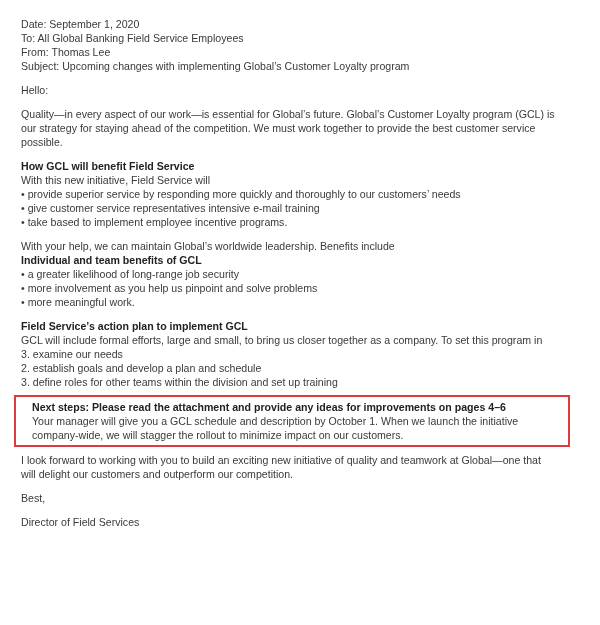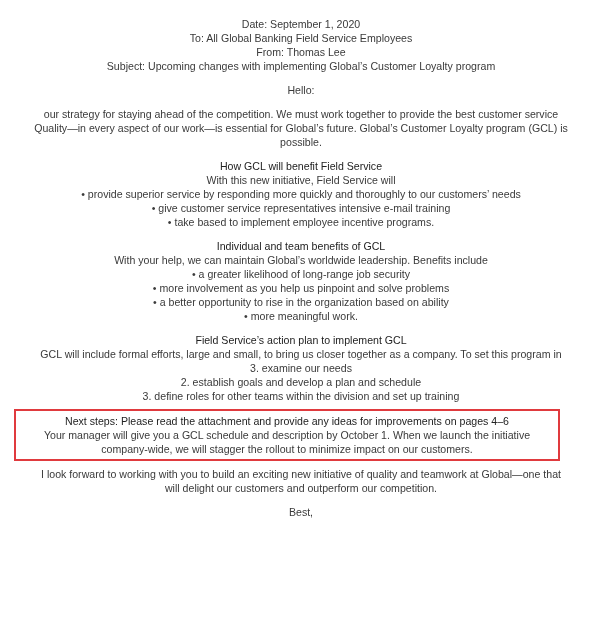"Date: September 1, 2020" .line { text-align: center -> none }
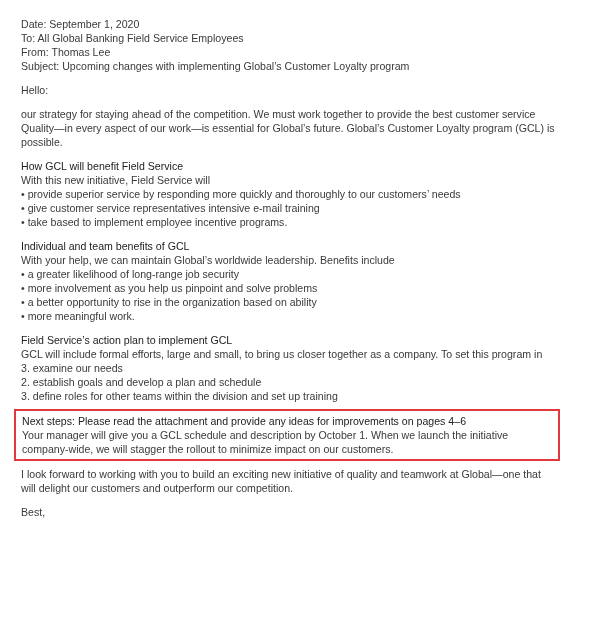"our strategy for staying ahead" div.line { order: before "Quality—in every aspect of our" -> after "Quality—in every aspect of our" }
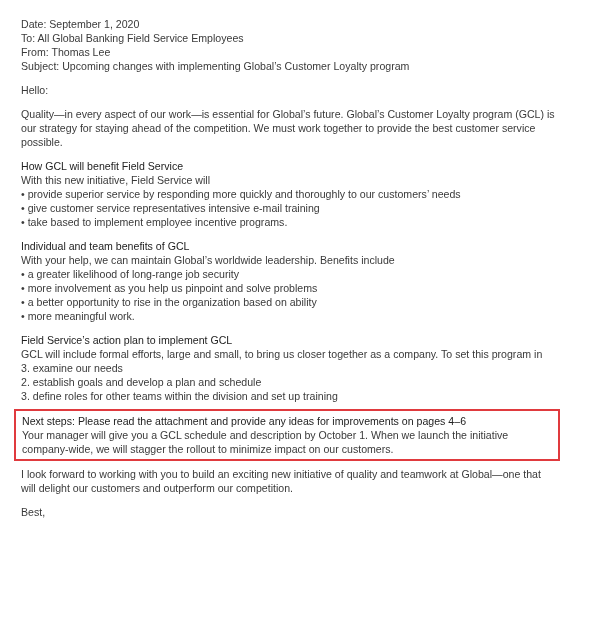"How GCL will benefit Field" .heading { font-weight: normal -> bold }
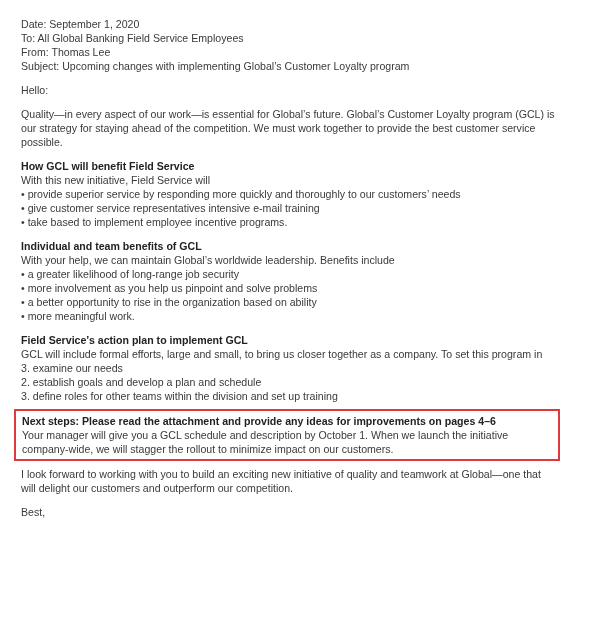"Individual and team benefits of" div.line { order: before "With your help, we can" -> after "With your help, we can" }
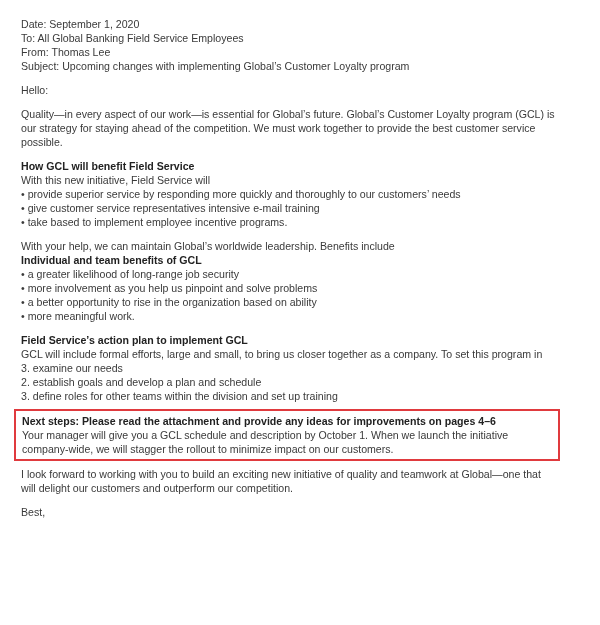"• a better opportunity to" div.line { html: <div>• a better opportunity to rise in the organization based on ability</div> -> none }
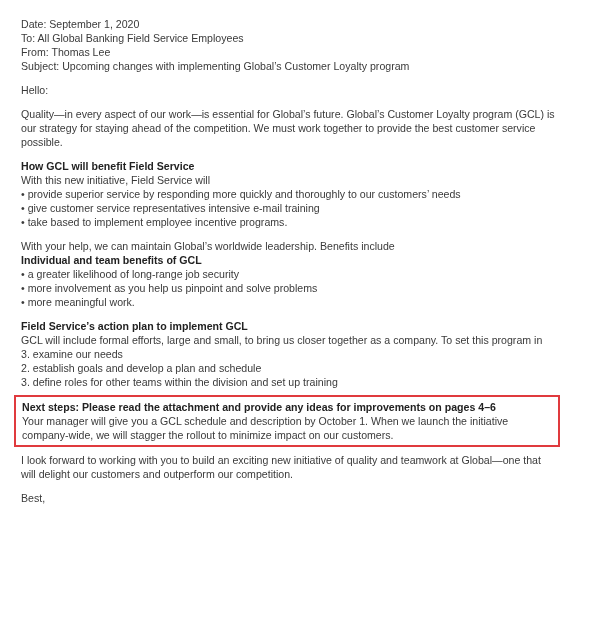"Next steps: Please read the" .highlight { padding: 3px 6px 3px 6px -> 3px 6px 3px 16px }
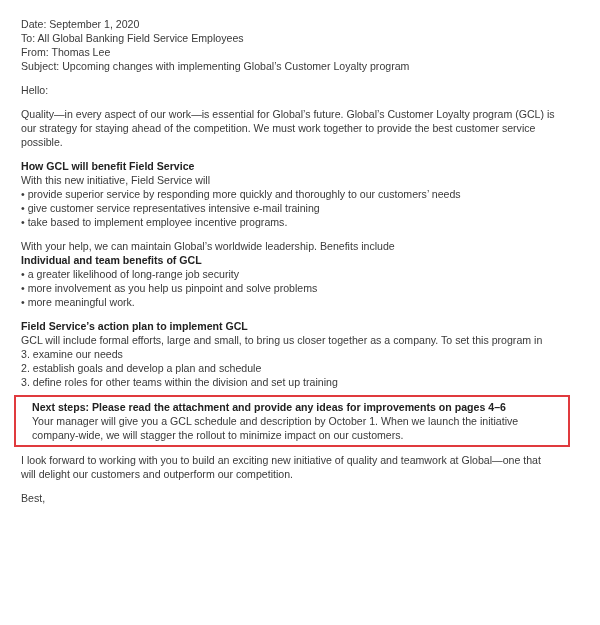"Director of Field Services" div.line { html: none -> <div>Director of Field Services</div> }
